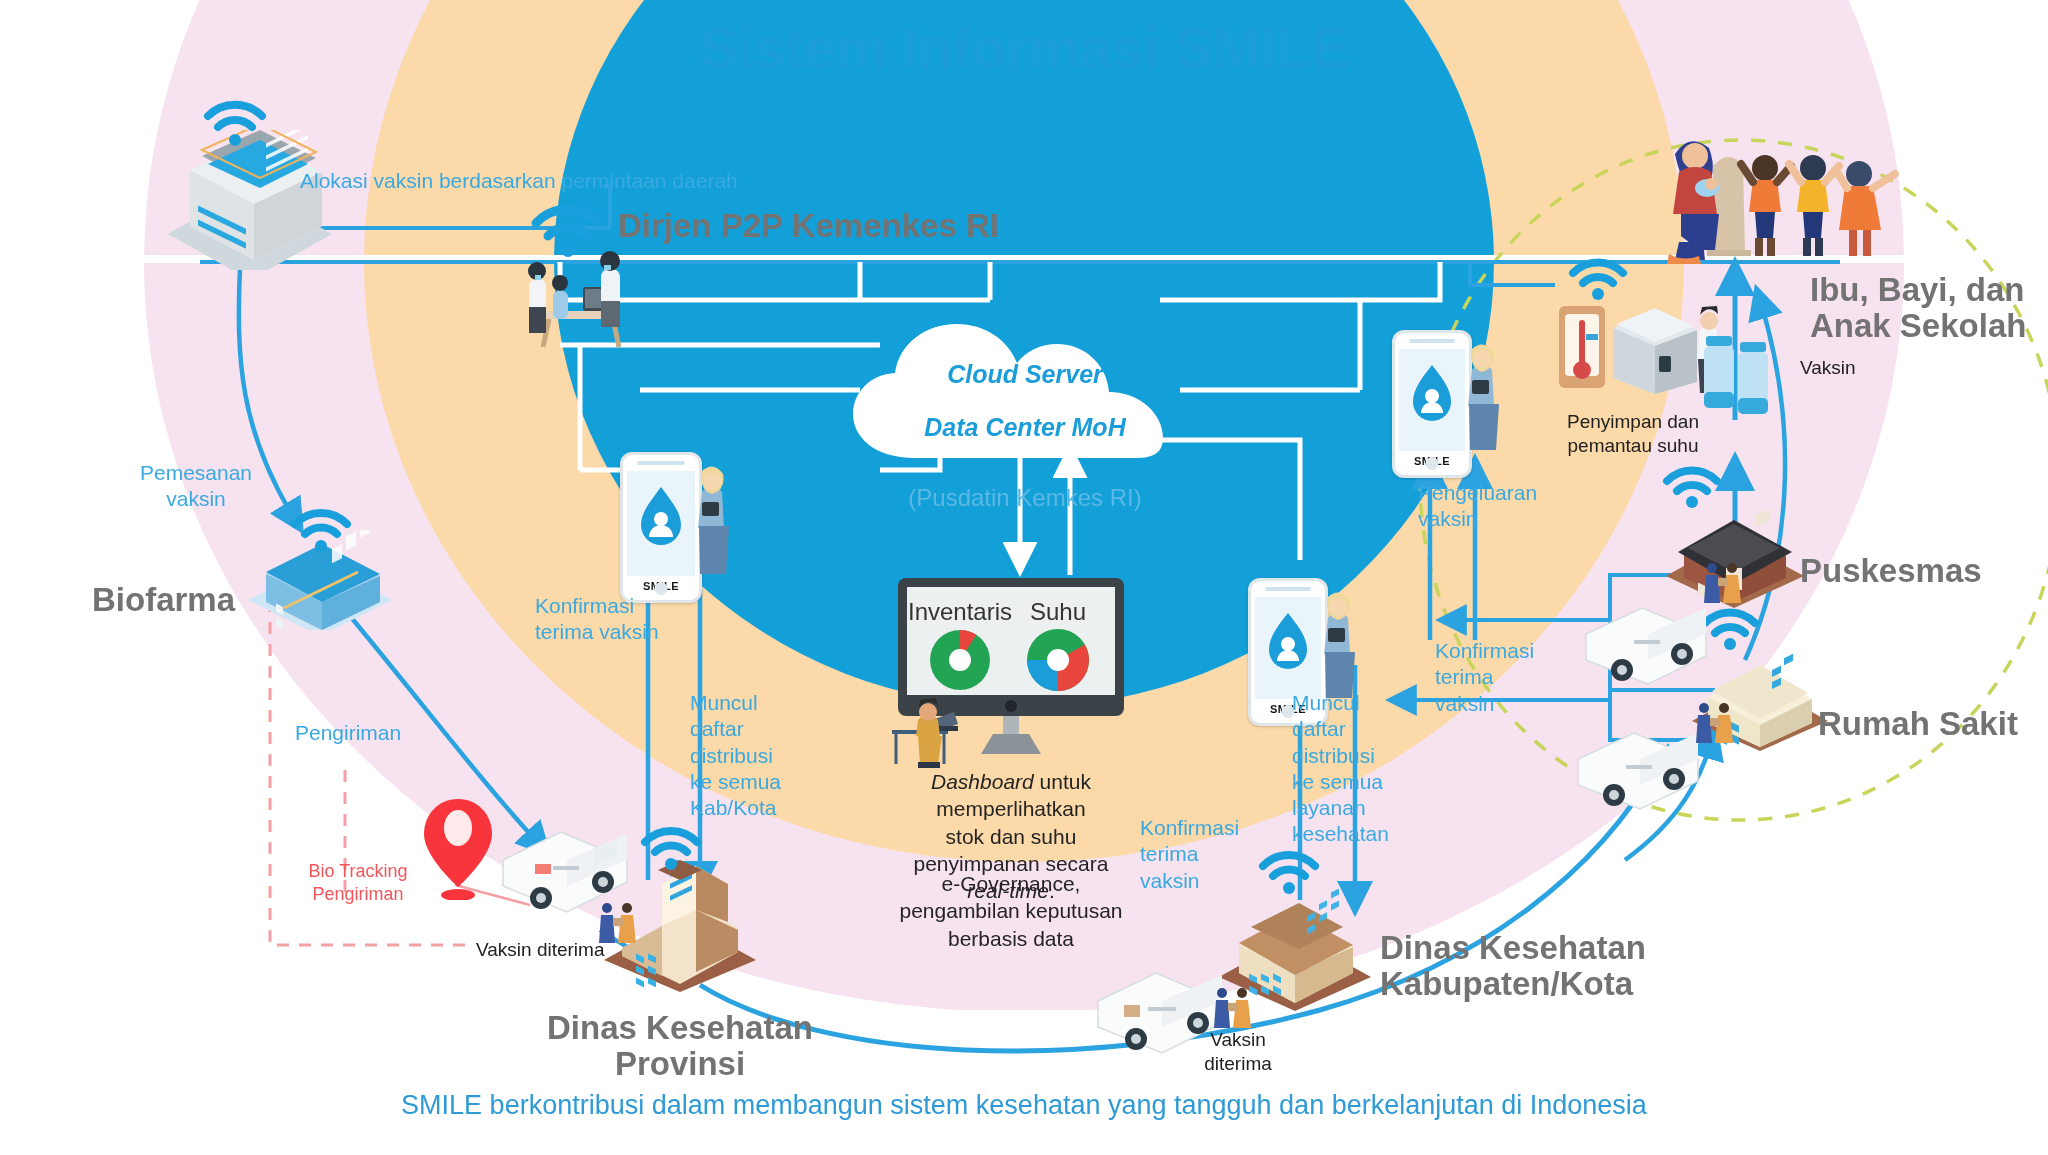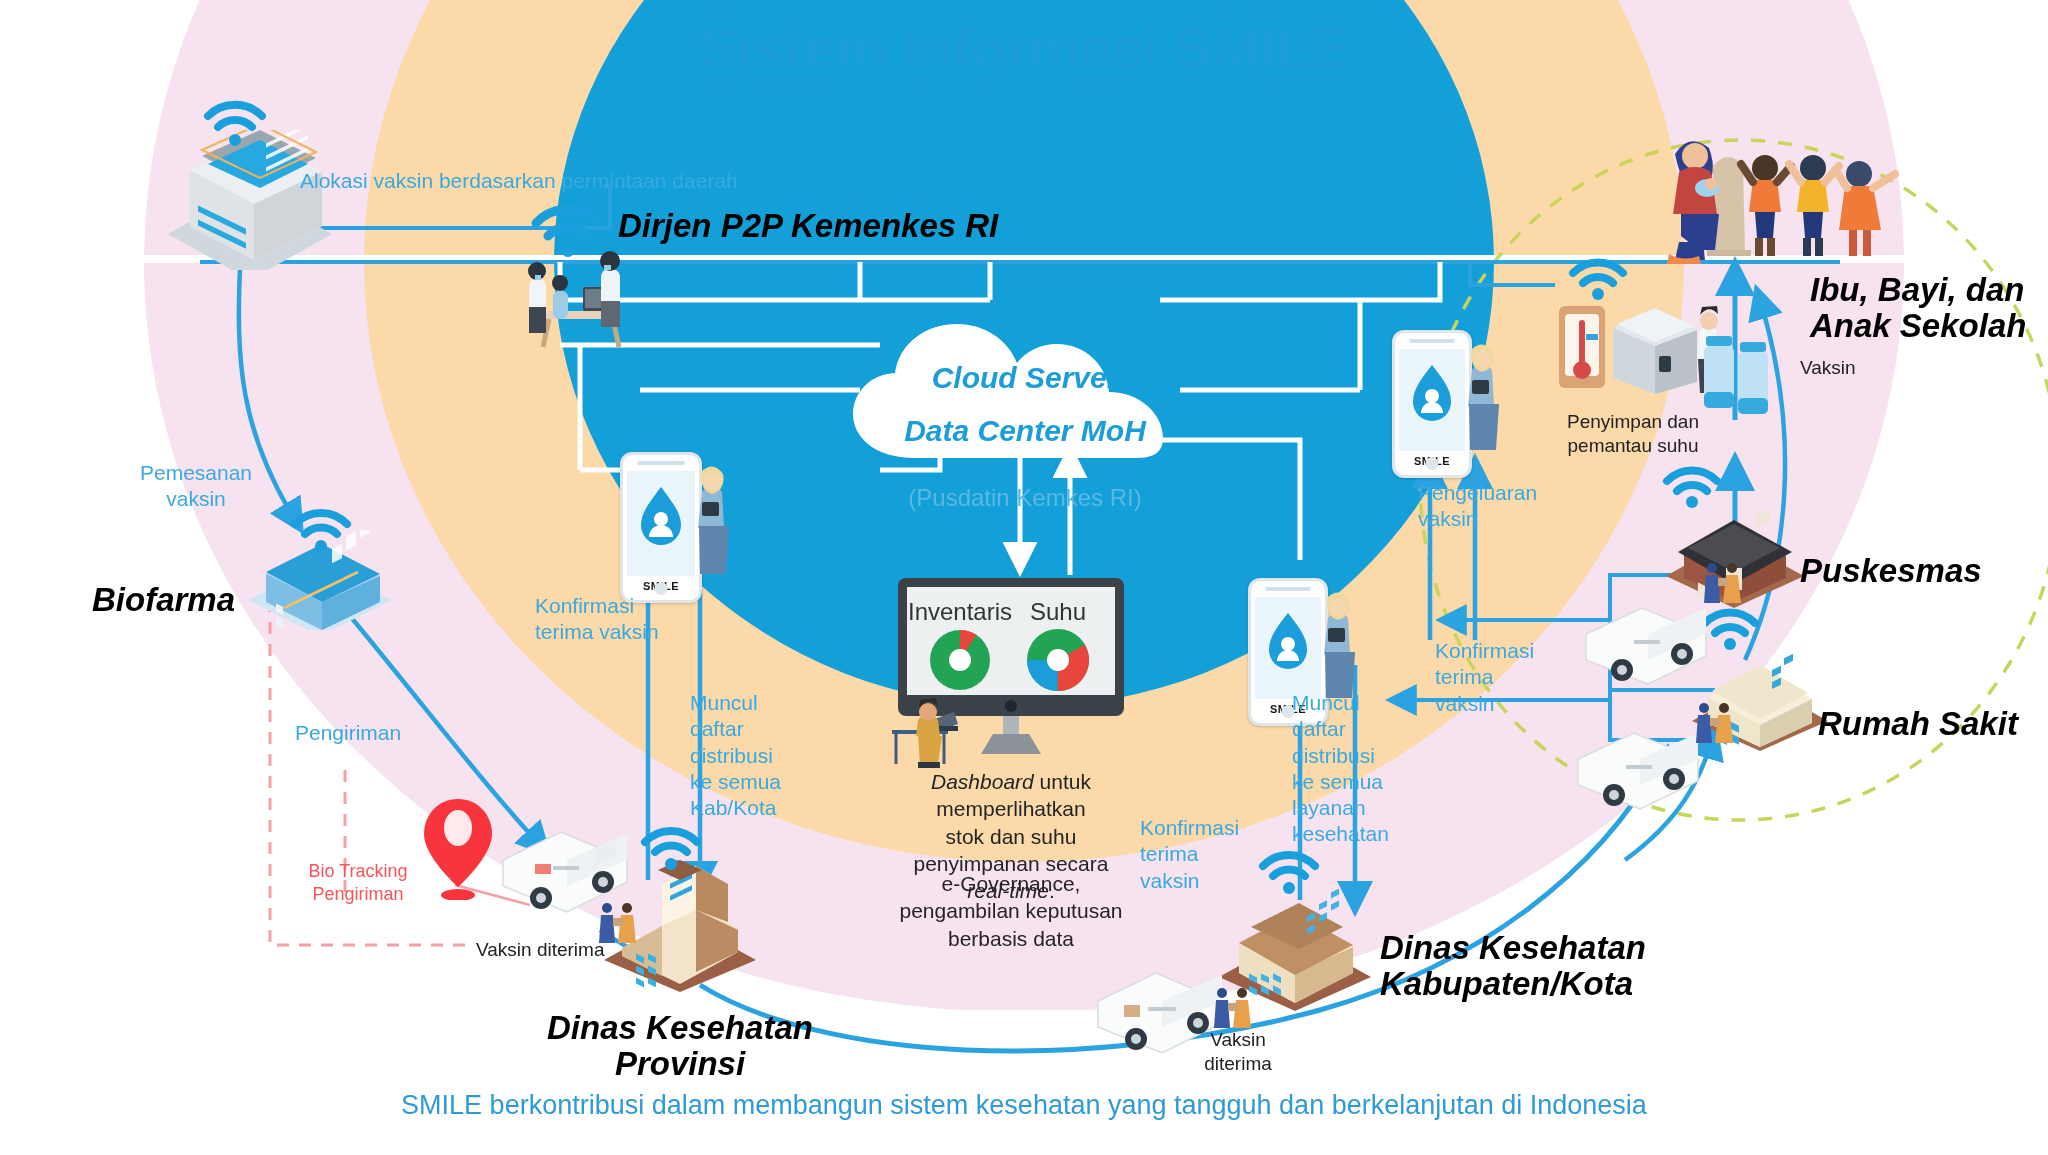"Dirjen P2P Kemenkes RI" .node-label { color: #000000 -> #737373; font-style: italic -> none }
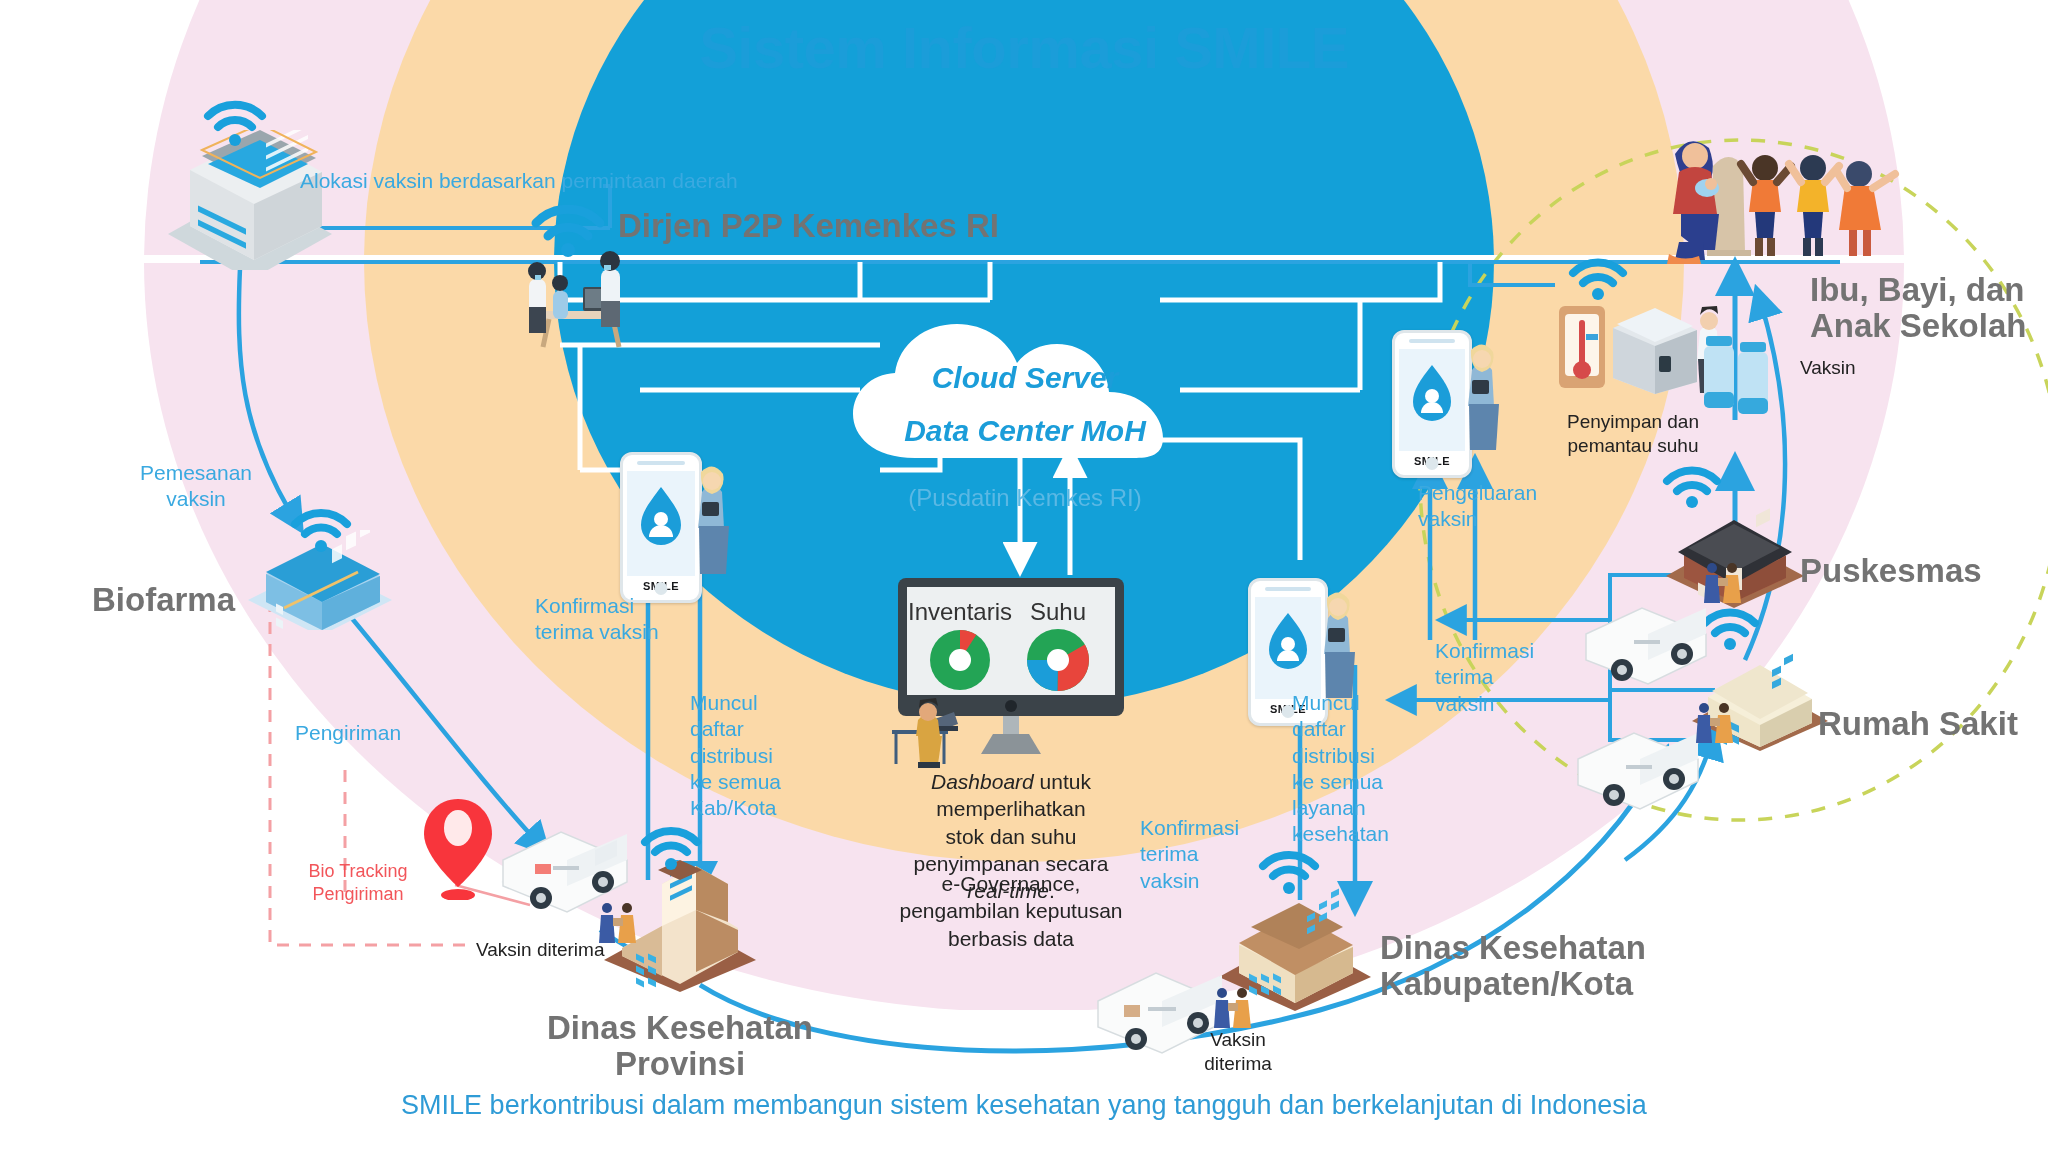"Cloud Server" .cloud-t1 { font-size: 30px -> 25px }
